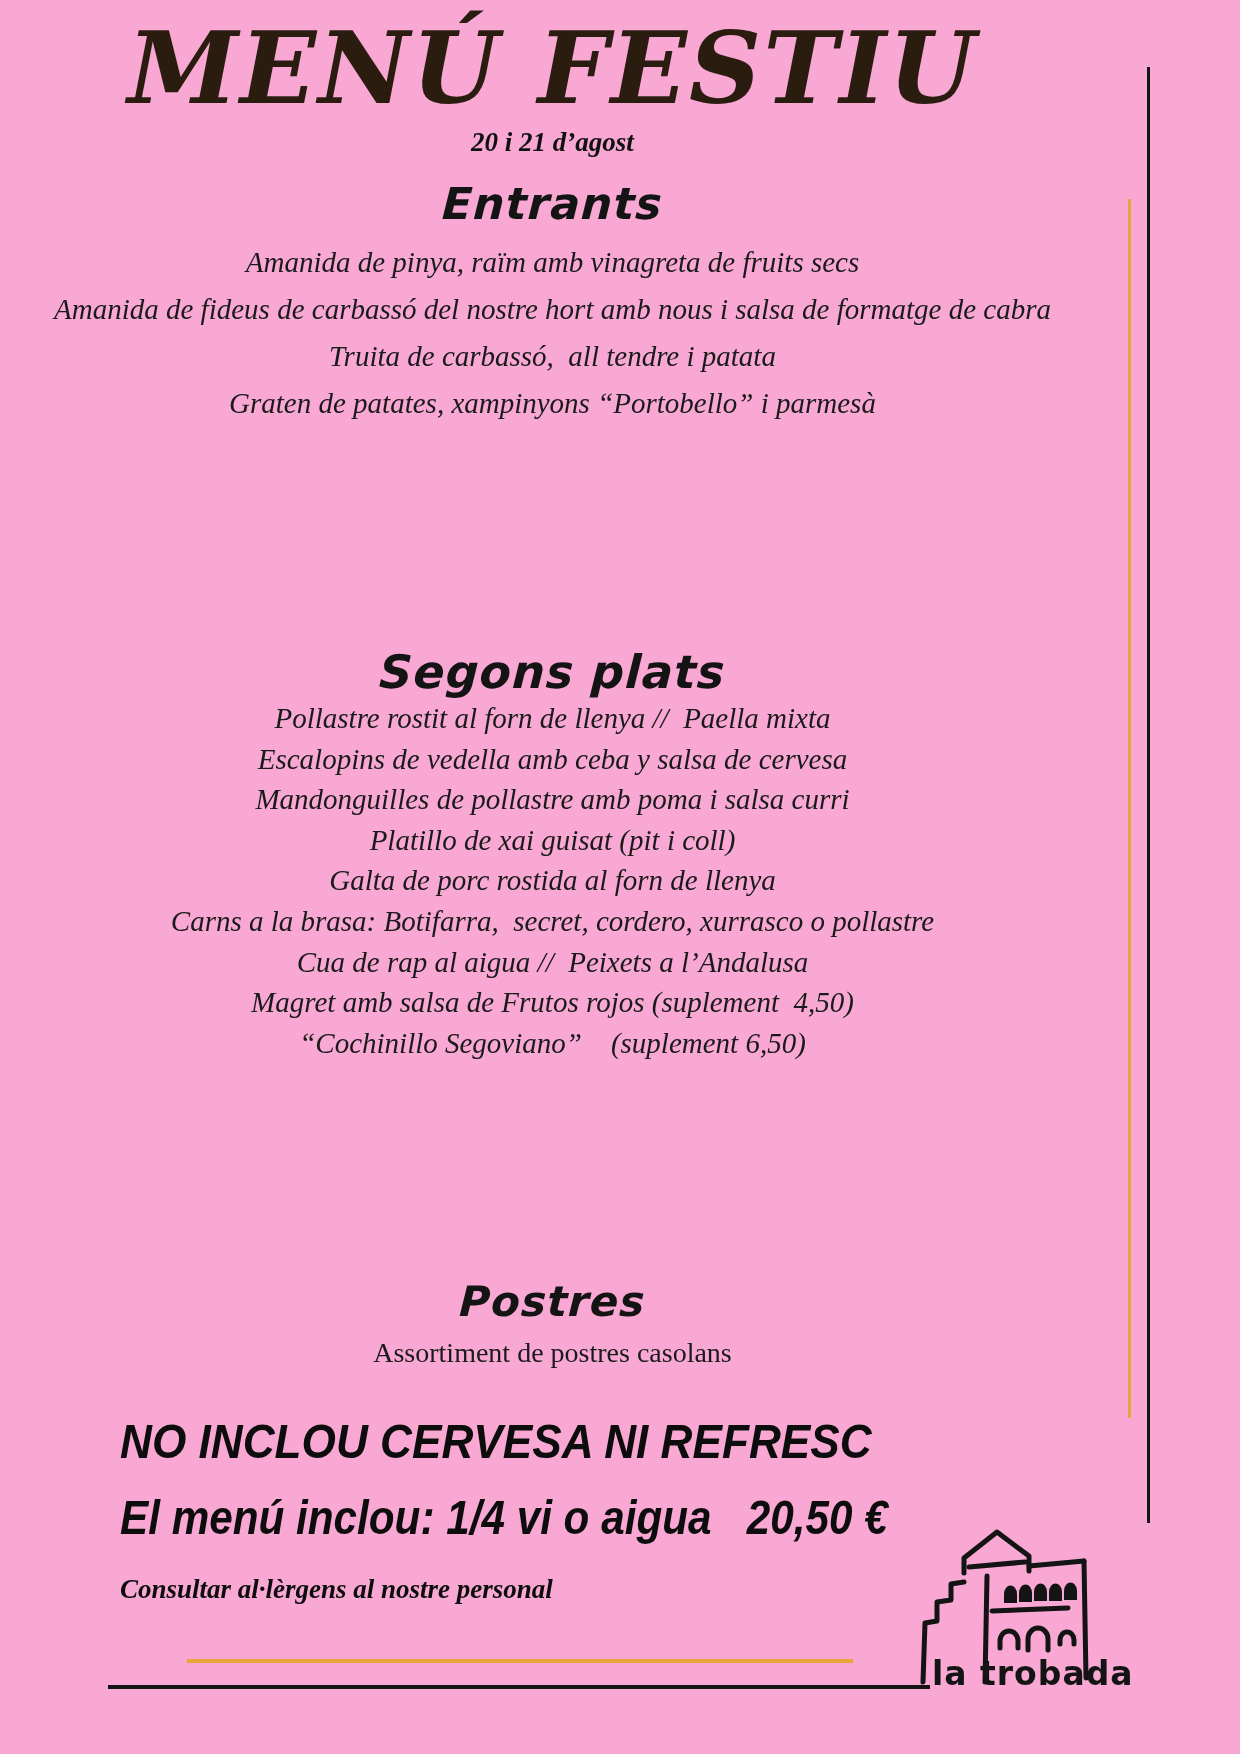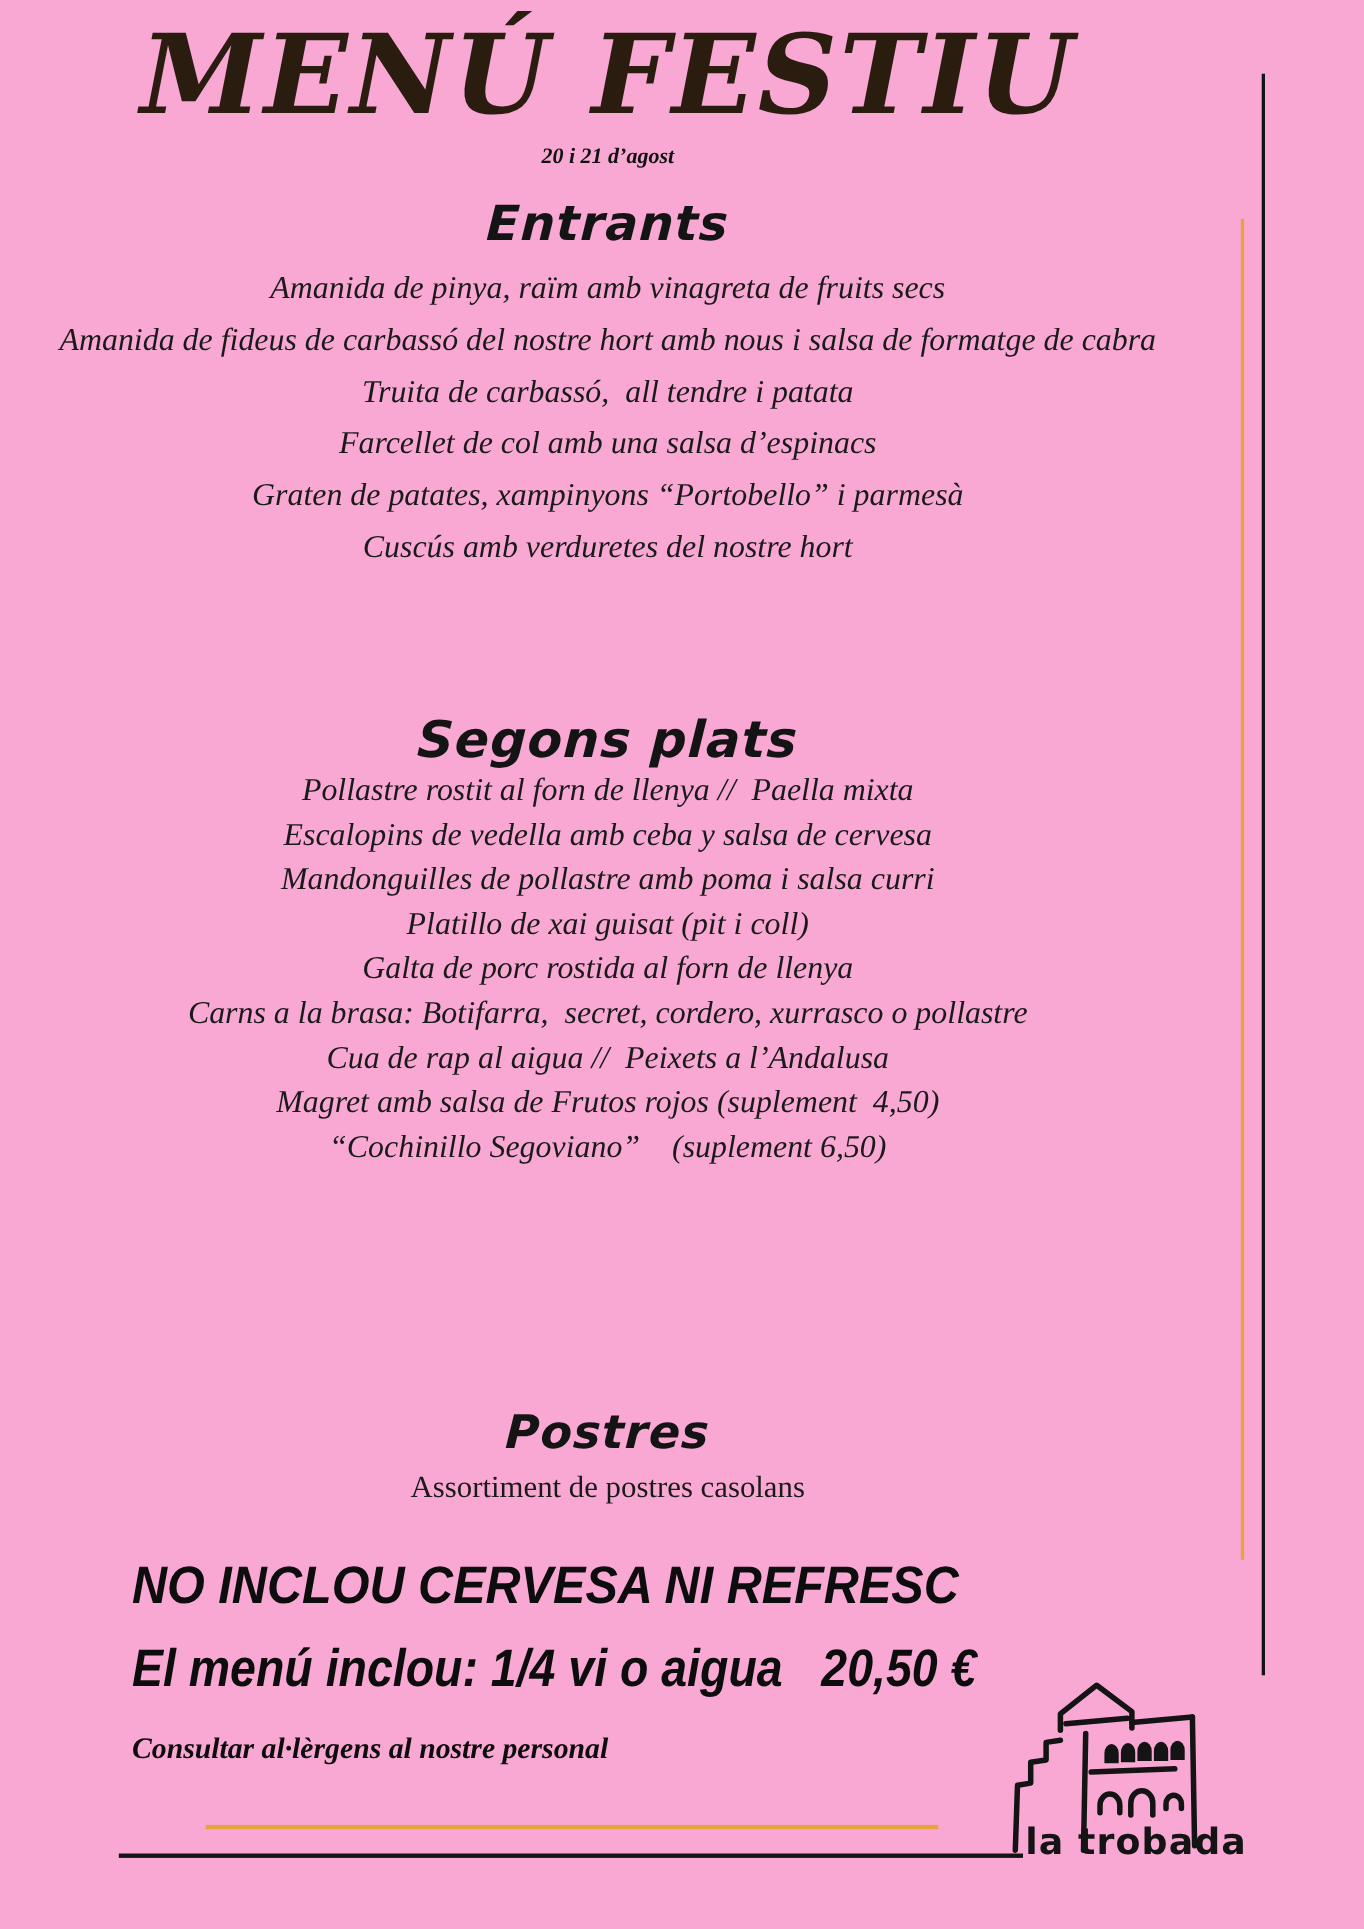"20 i 21 d’agost" .subtitle { font-size: 20px -> 27px }
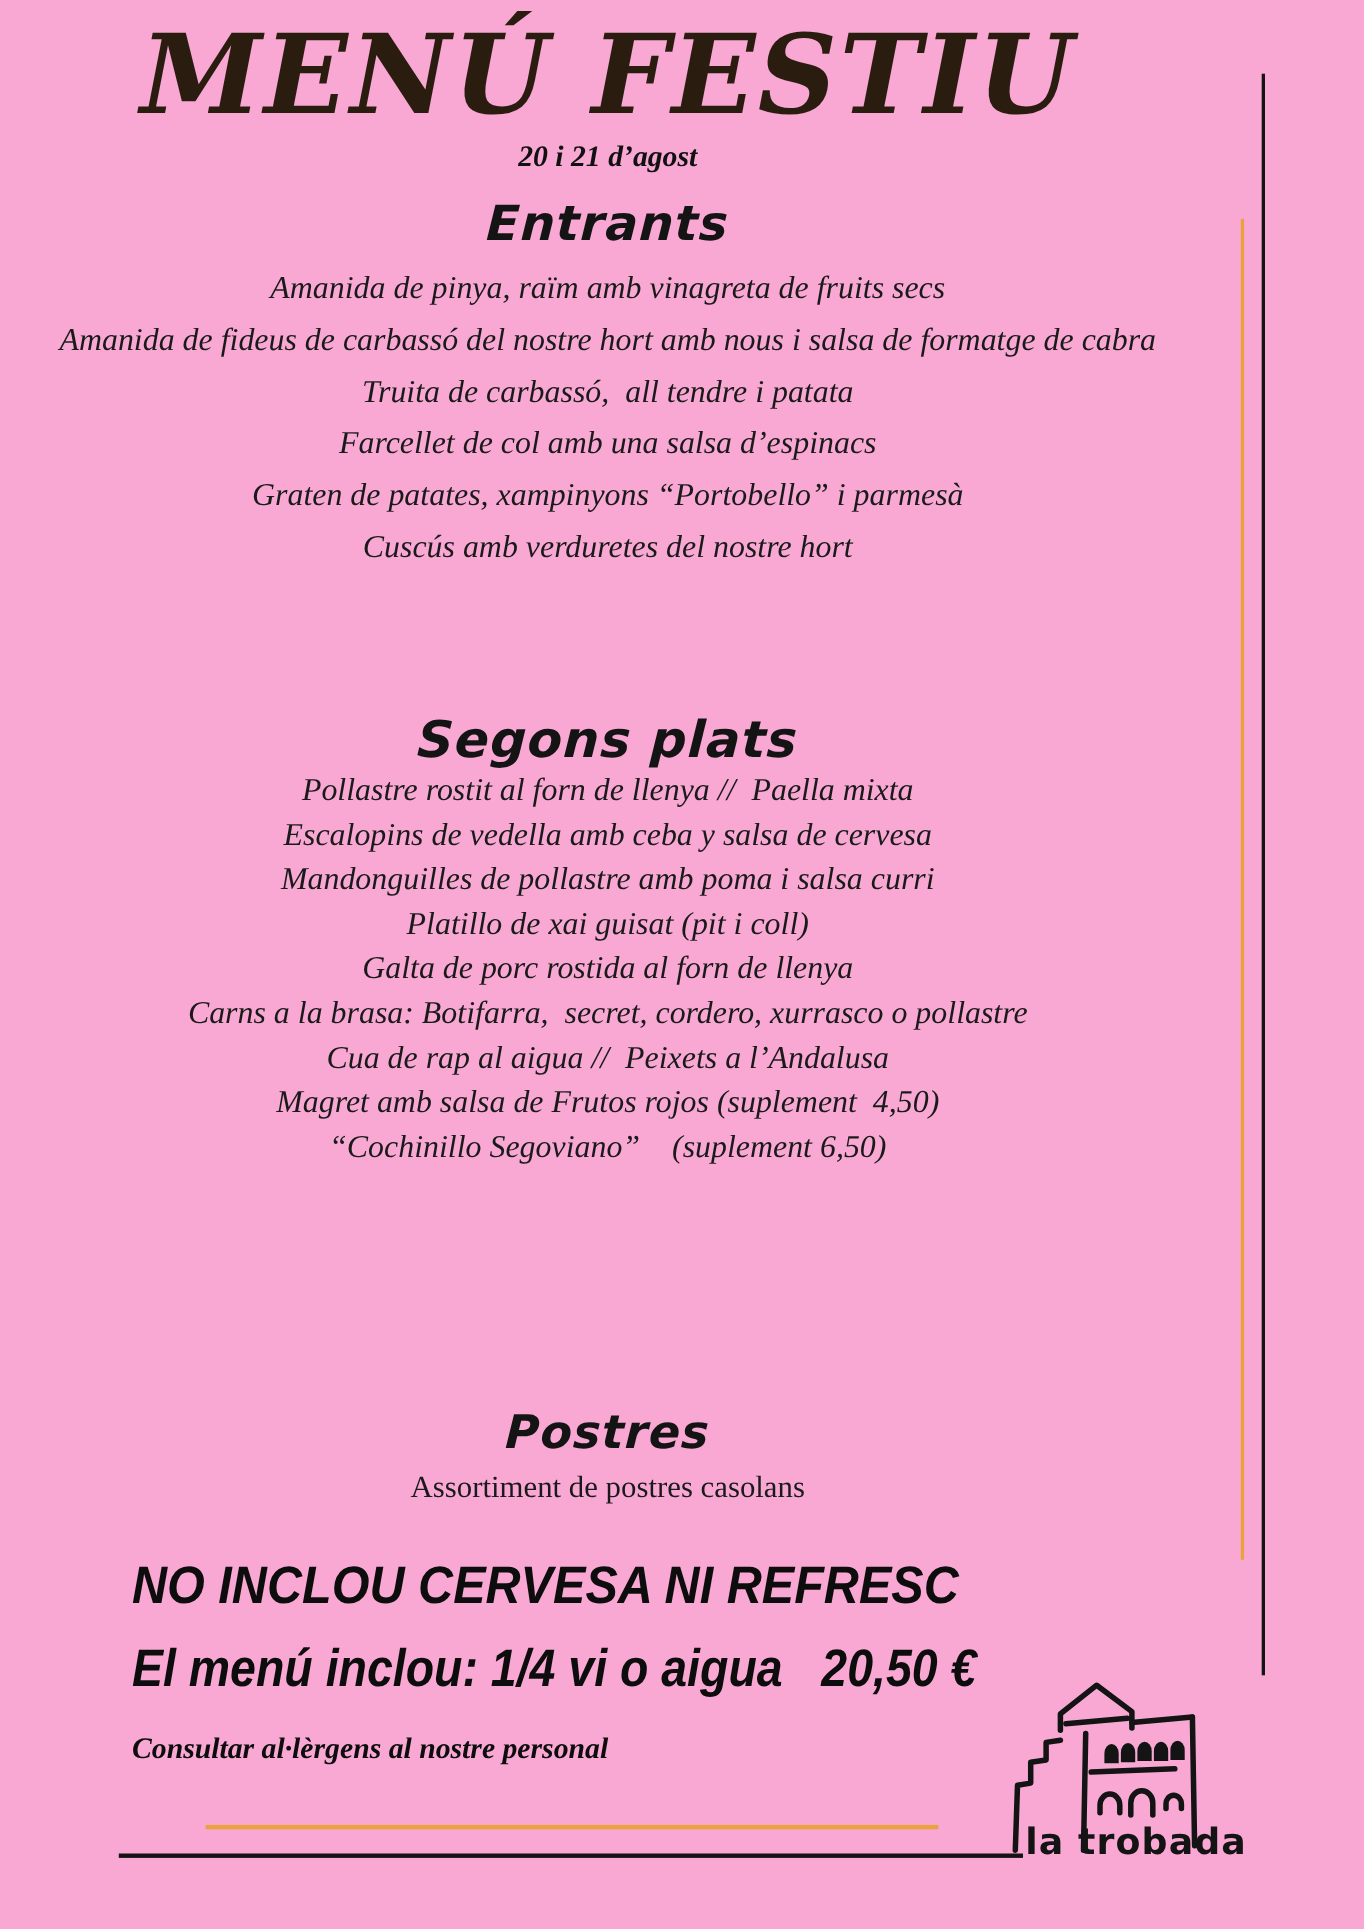"Farcellet de col amb una" div.menu-item { html: <div>Farcellet de col amb una salsa d’espinacs</div> -> none }
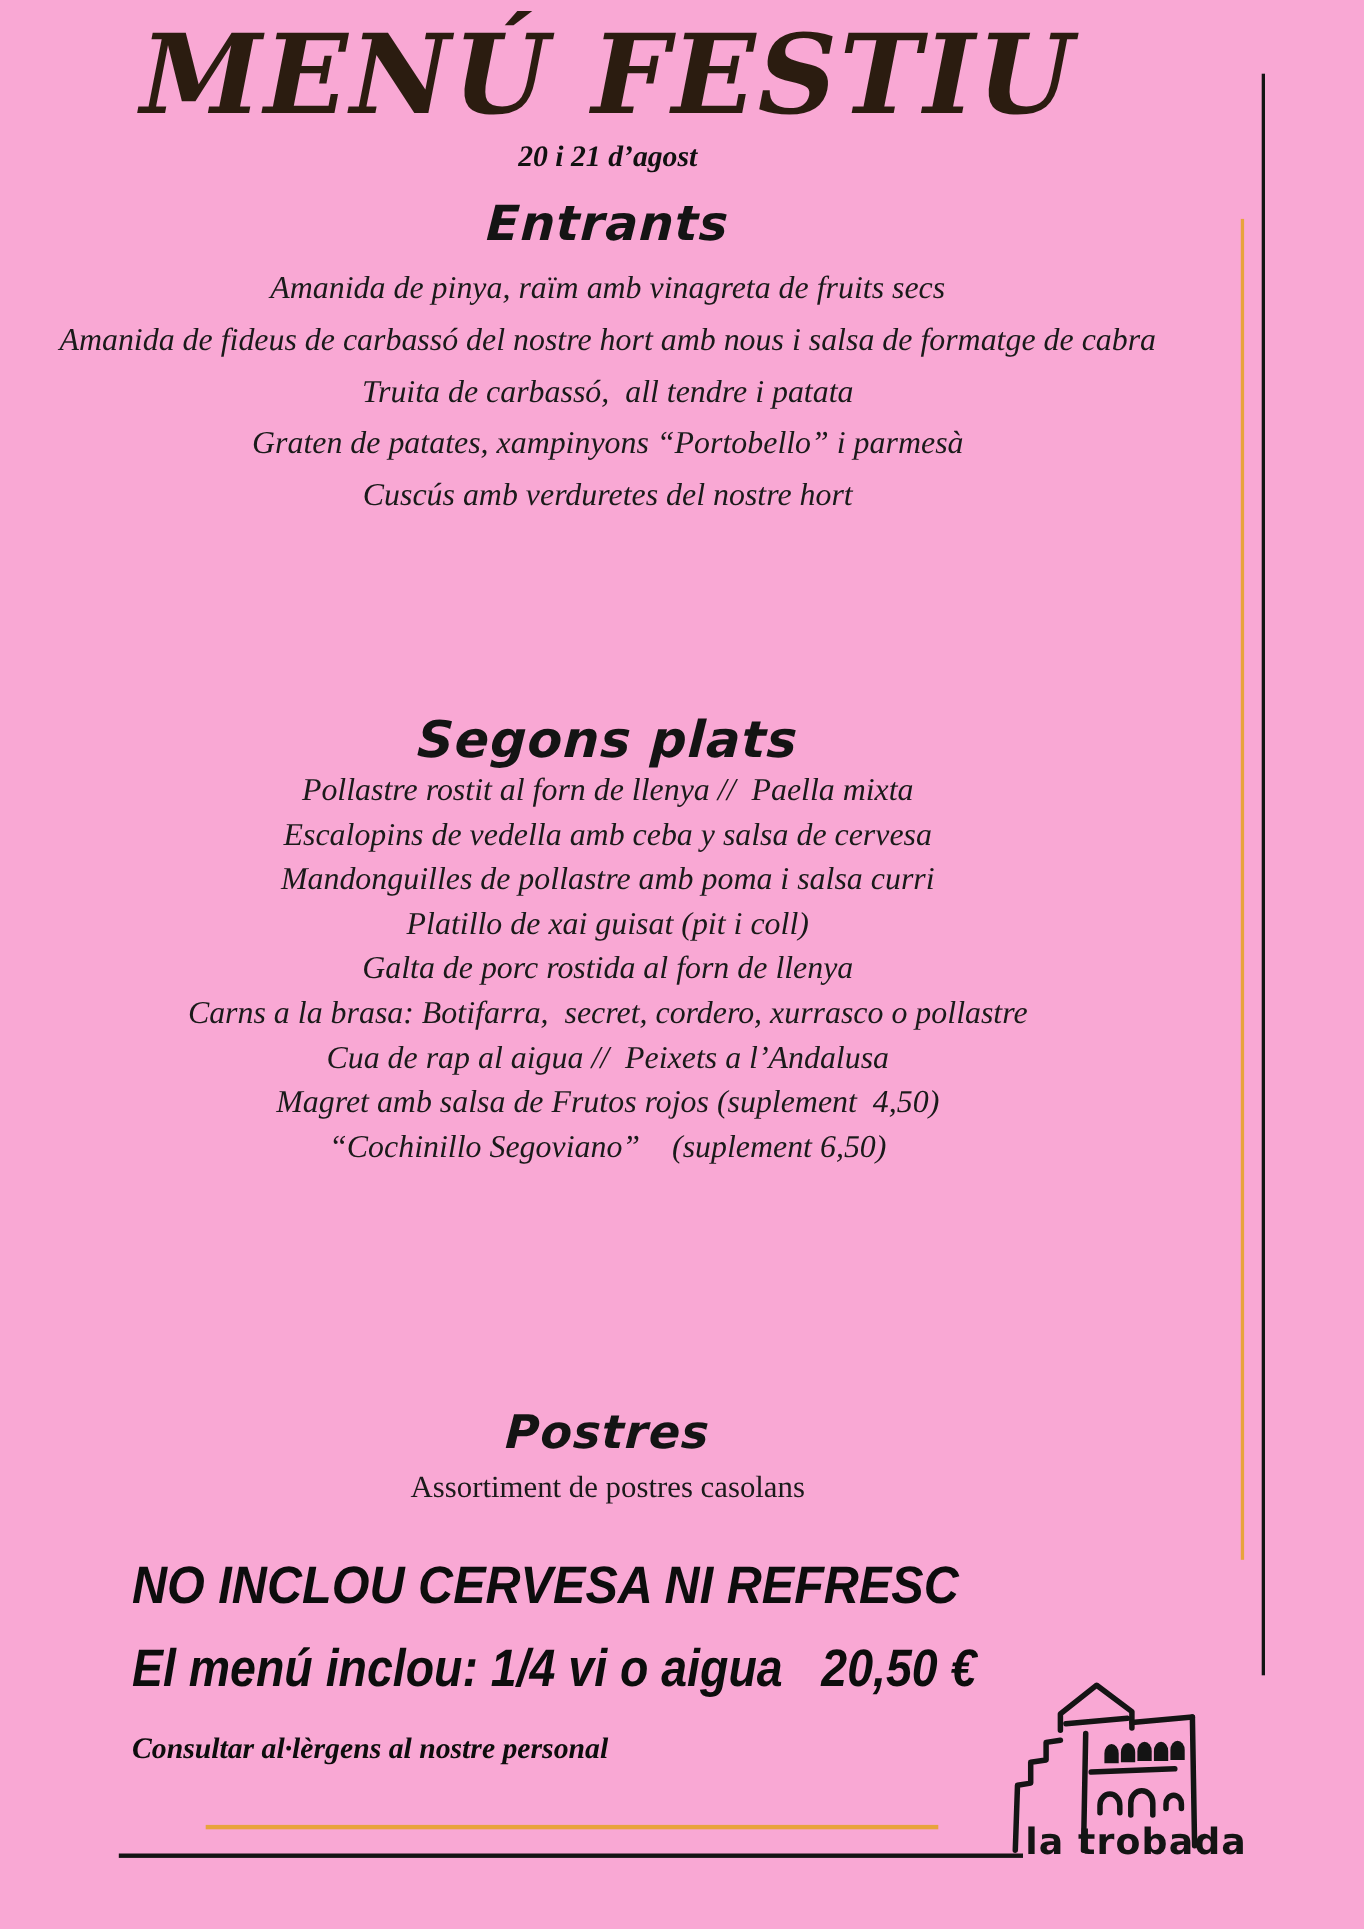"Cuscús amb verduretes del nostre" div.menu-item { html: <div>Cuscús amb verduretes del nostre hort</div> -> none }
